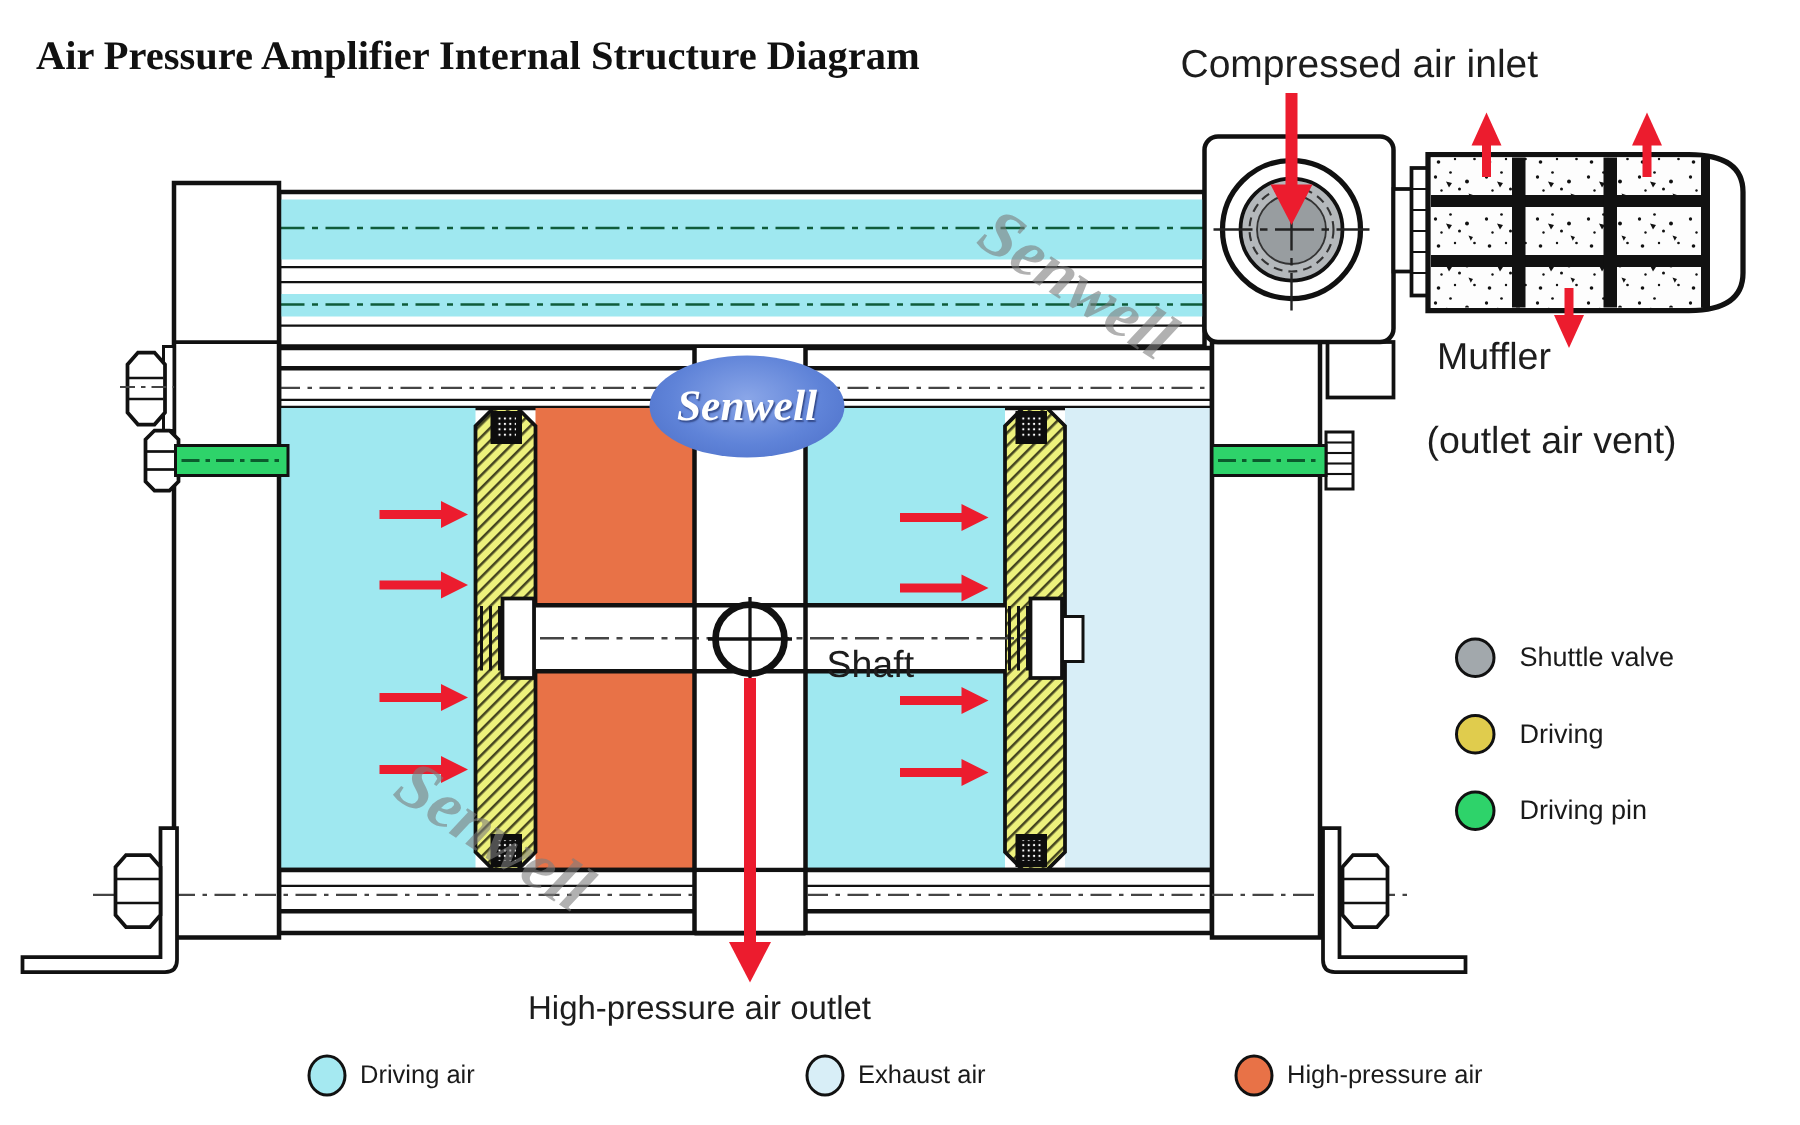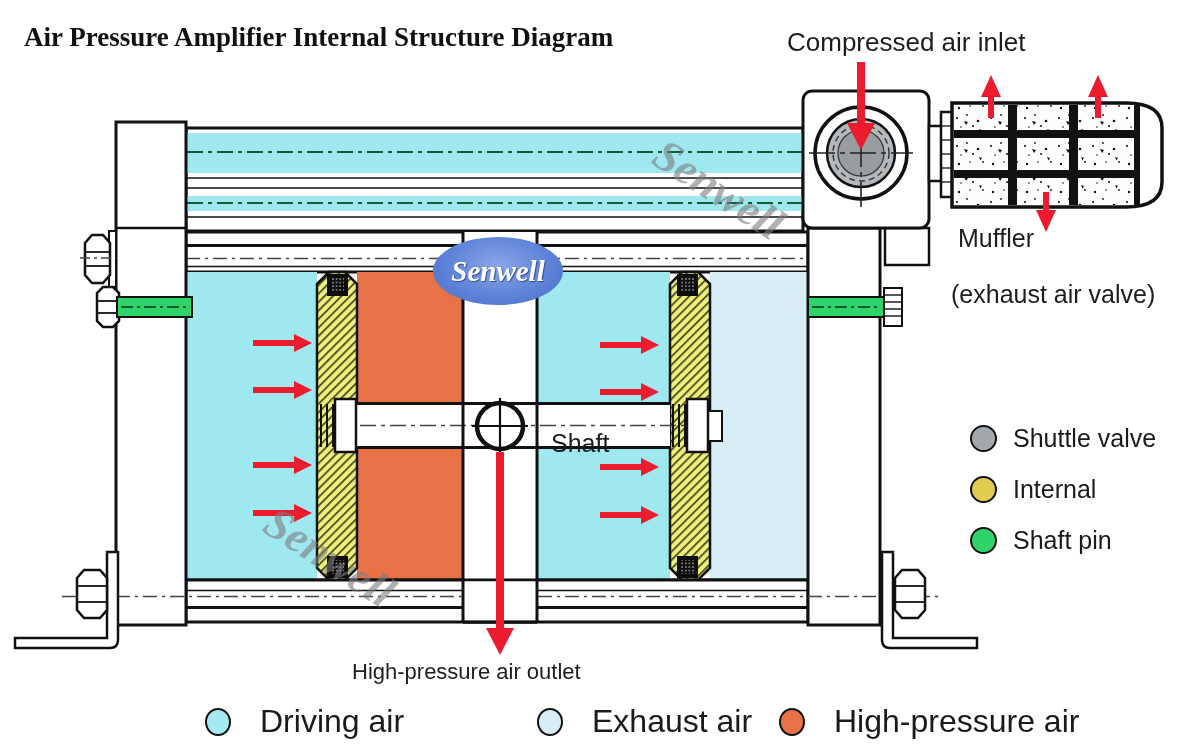"(exhaust air valve)" div.lbl { text: exhaust air valve -> outlet air vent }
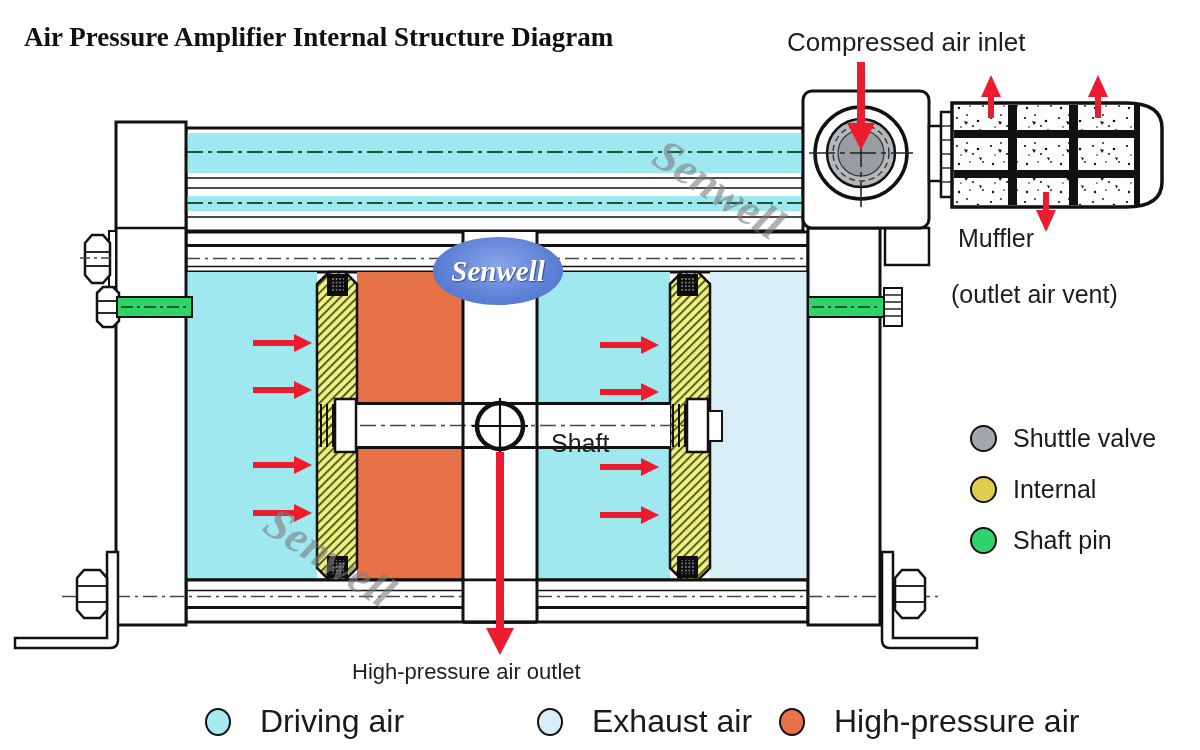"Shuttle valve" .legend-right .row span.txt { font-size: 25px -> 18px }
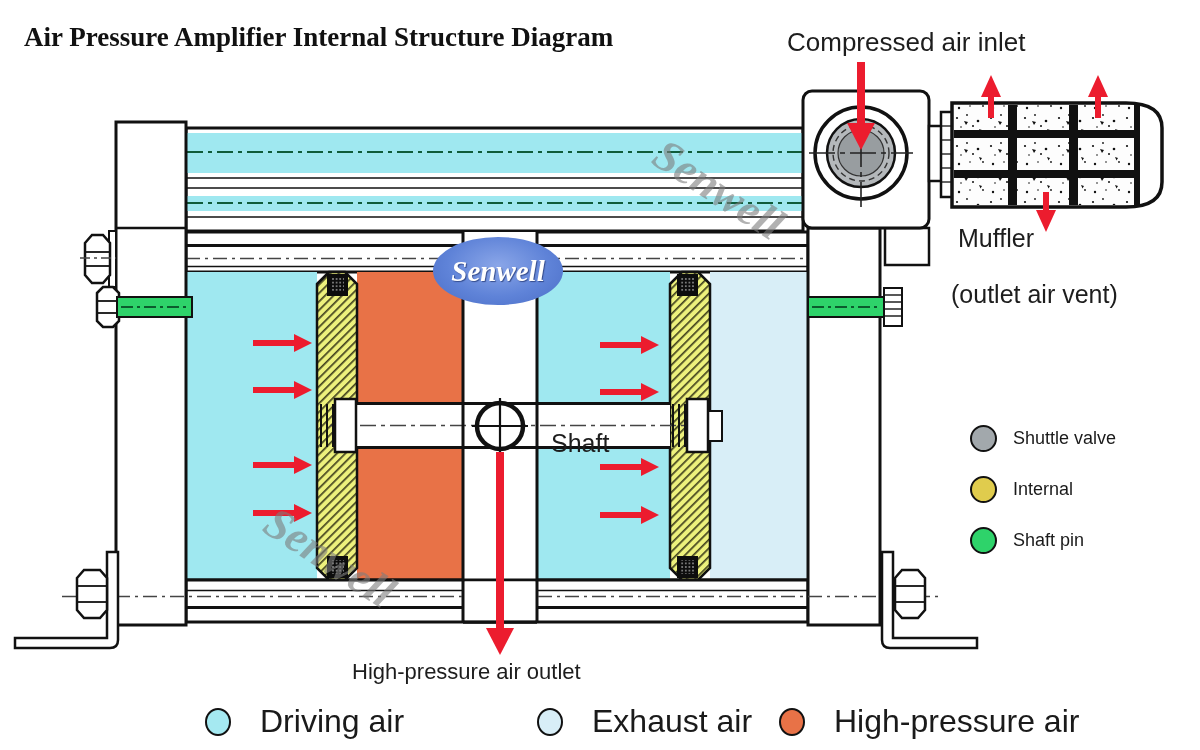"Internal" span.txt { text: Internal -> Driving }
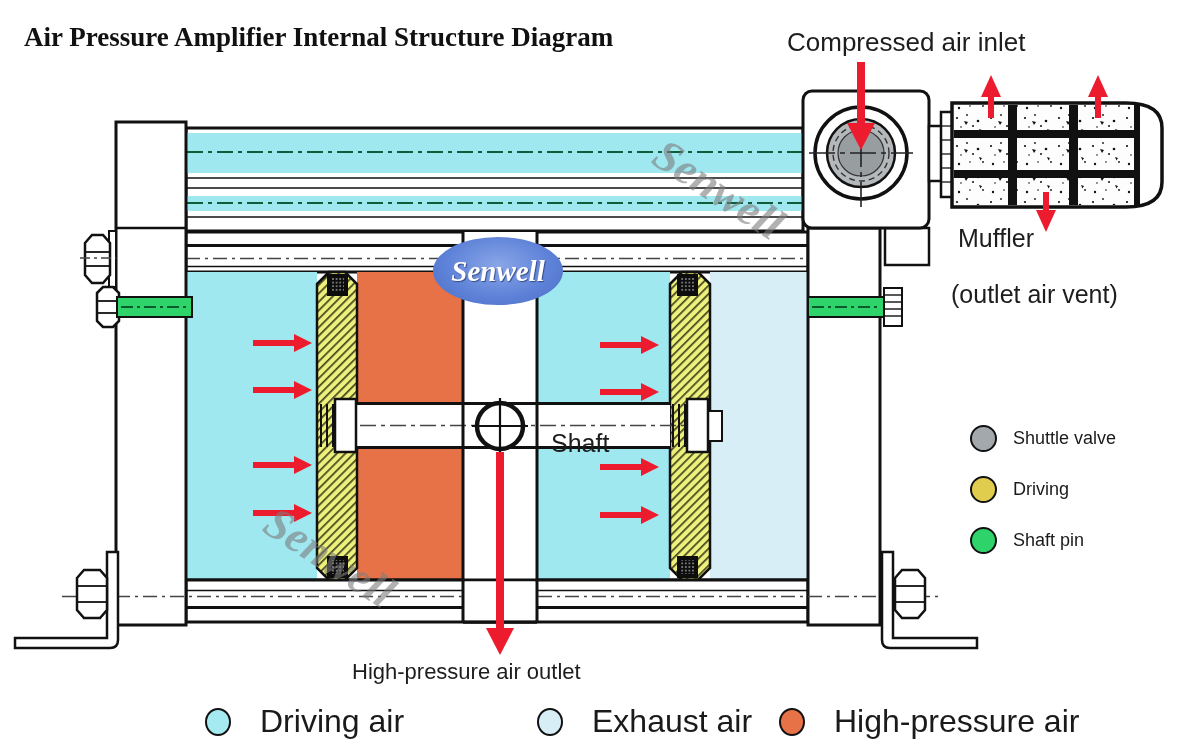"Shaft pin" span.txt { text: Shaft -> Driving }
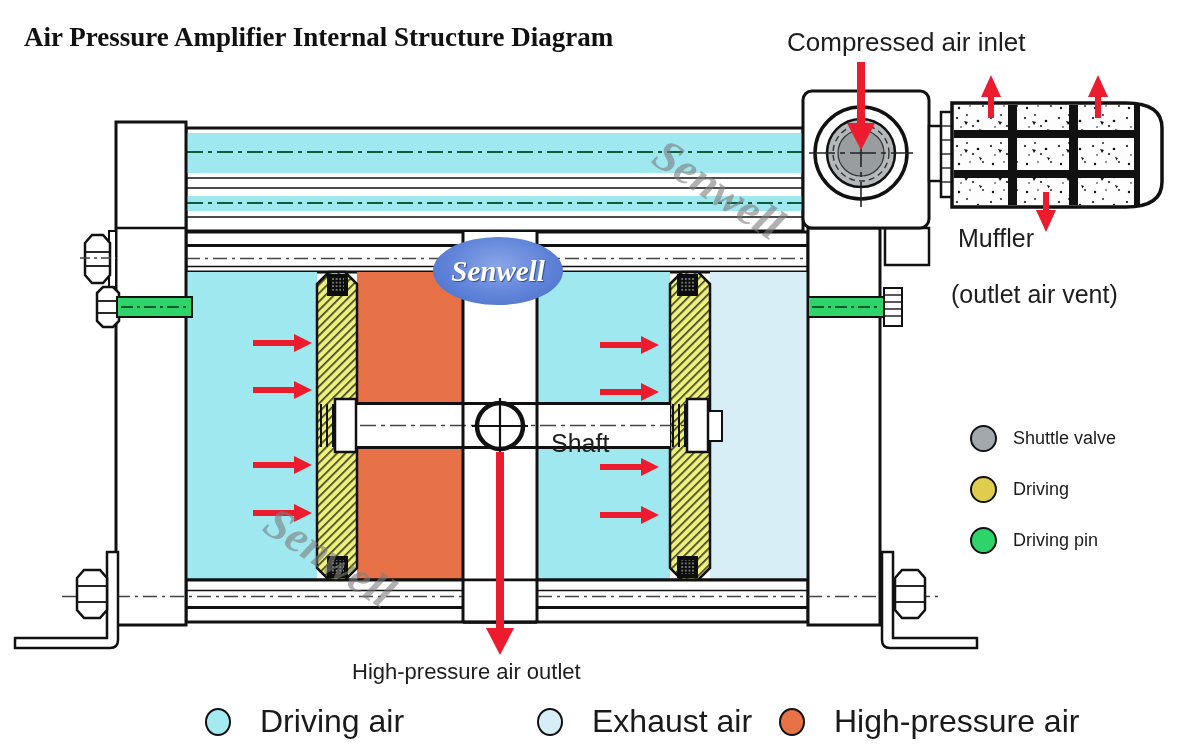"Driving air" .legend-bottom-item span.txt { font-size: 32px -> 17px; margin-left: 29px -> 9px }
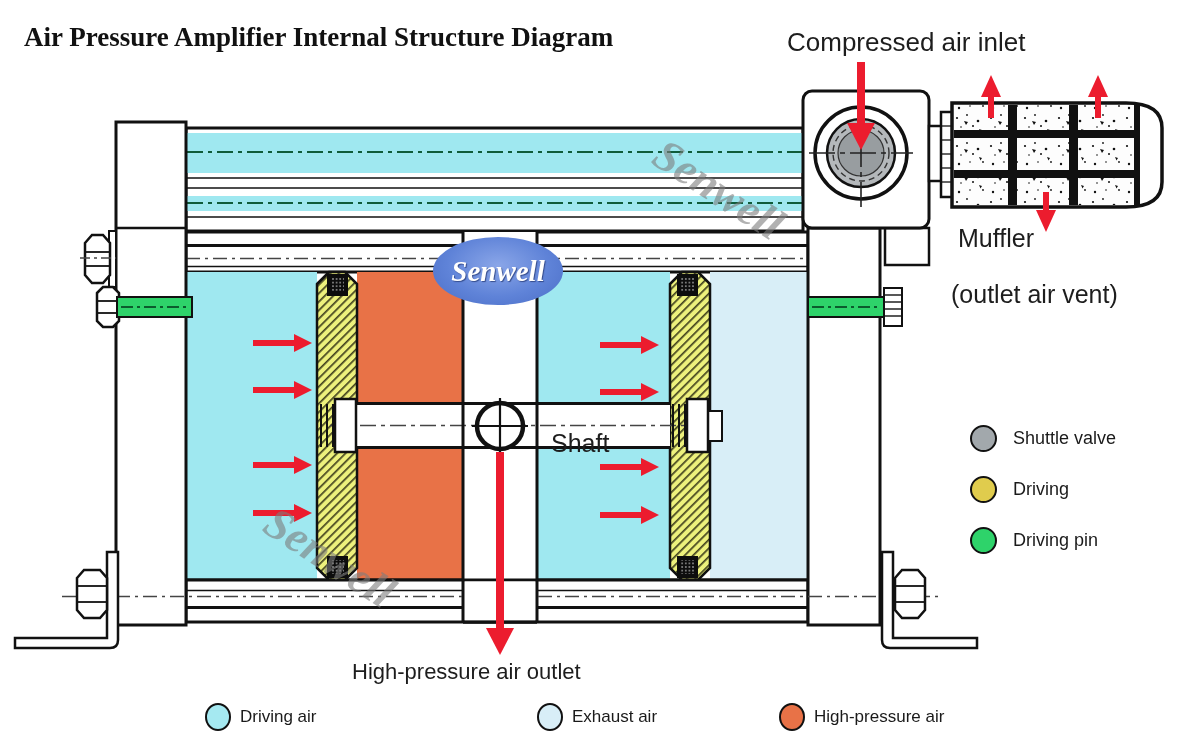"High-pressure air" div.legend-bottom-item { left: 779px -> 823px }
